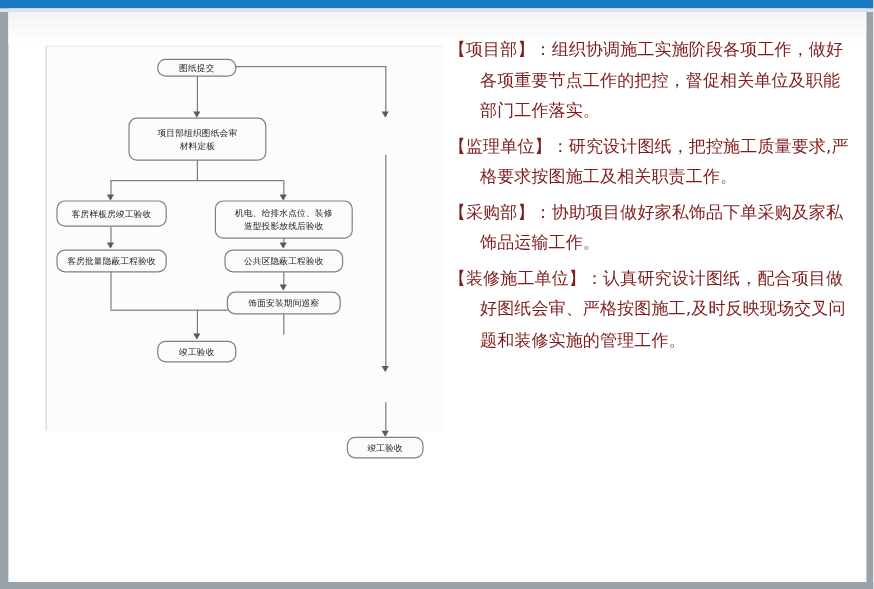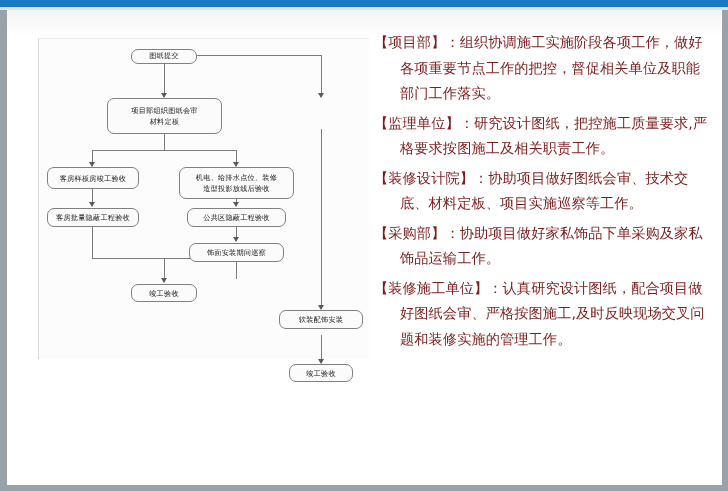"图纸提交" div.node { font-family: Liberation Mono, monospace -> none }
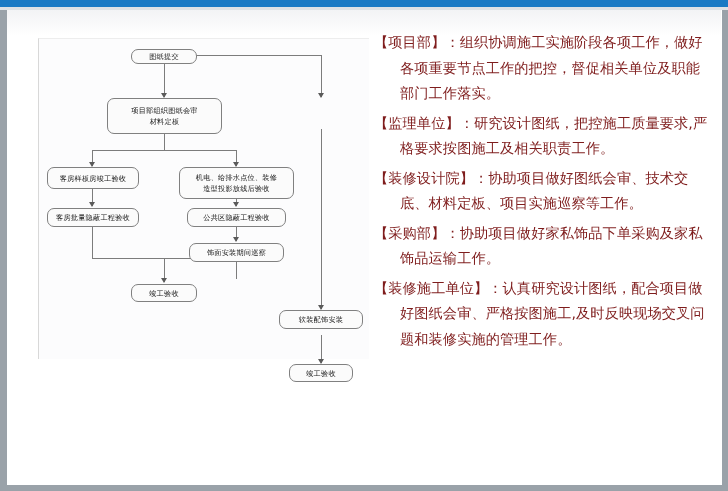"【装修设计院】：协助项目做好图纸会审、技术交底、材料定板、项目实施巡察等工作。" div.note-item { html: <div> <p>【装修设计院】：协助项目做好图纸会审、技术交底、材料定板、项目实施巡察等工作。</p> </div> -> none }
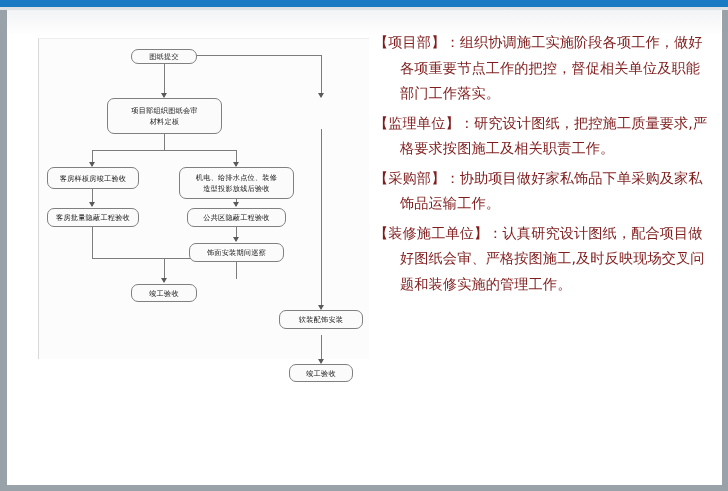"软装配饰安装" div.node { html: <div>软装配饰安装</div> -> none }
